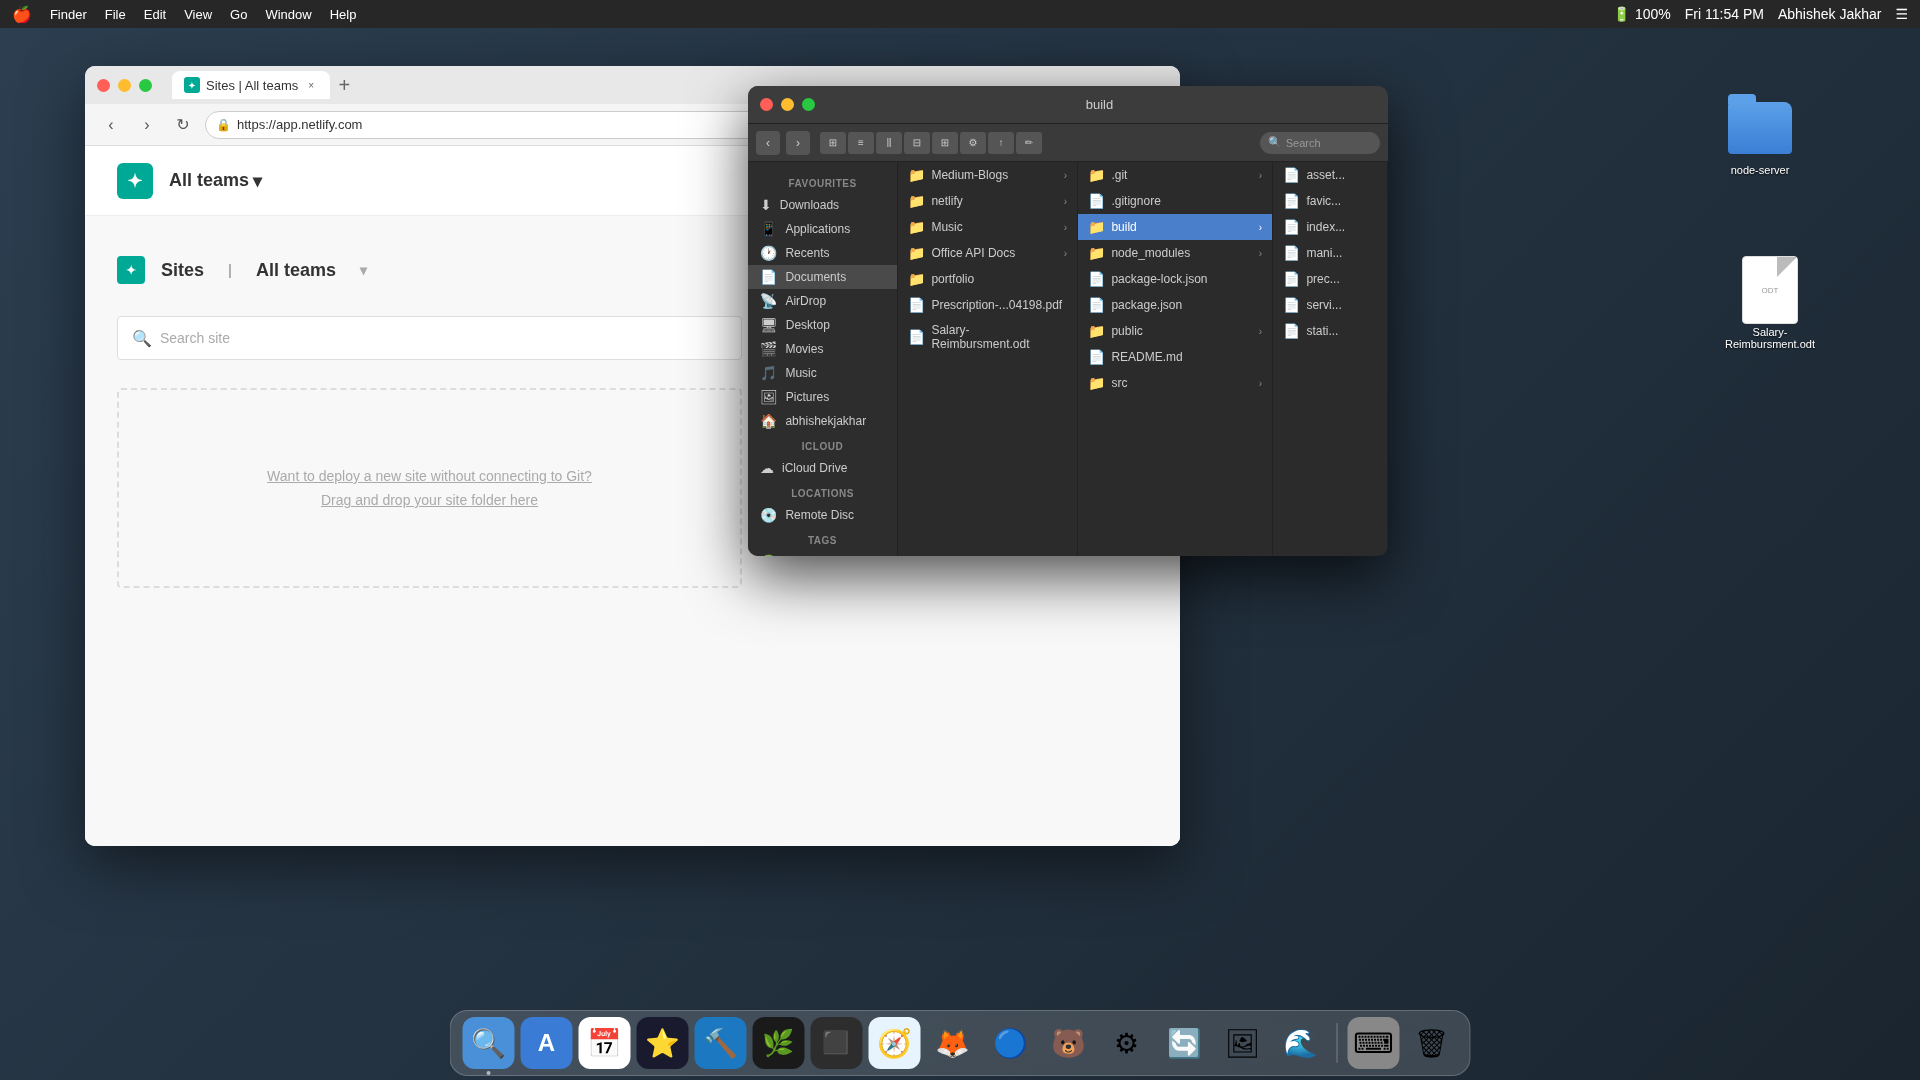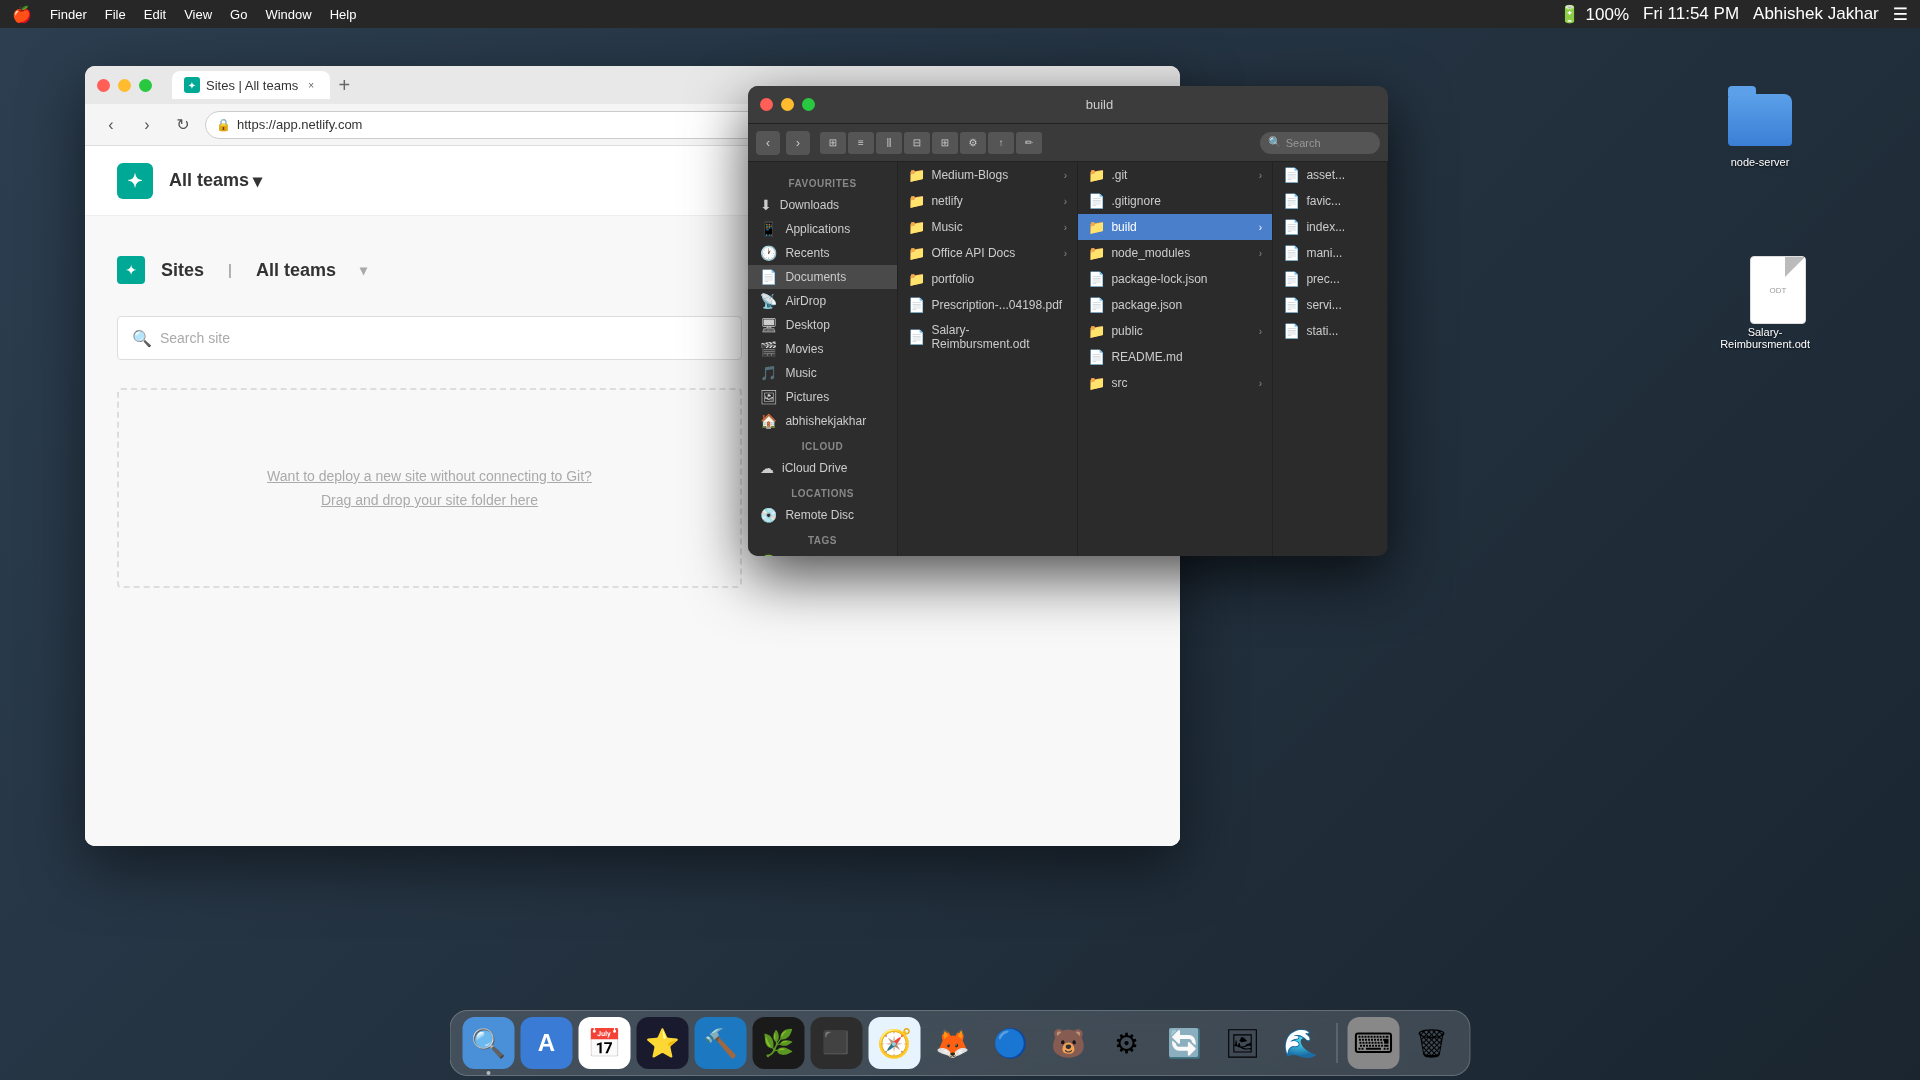"🔋 100%" .menu-bar-right { font-size: 17px -> 14px }
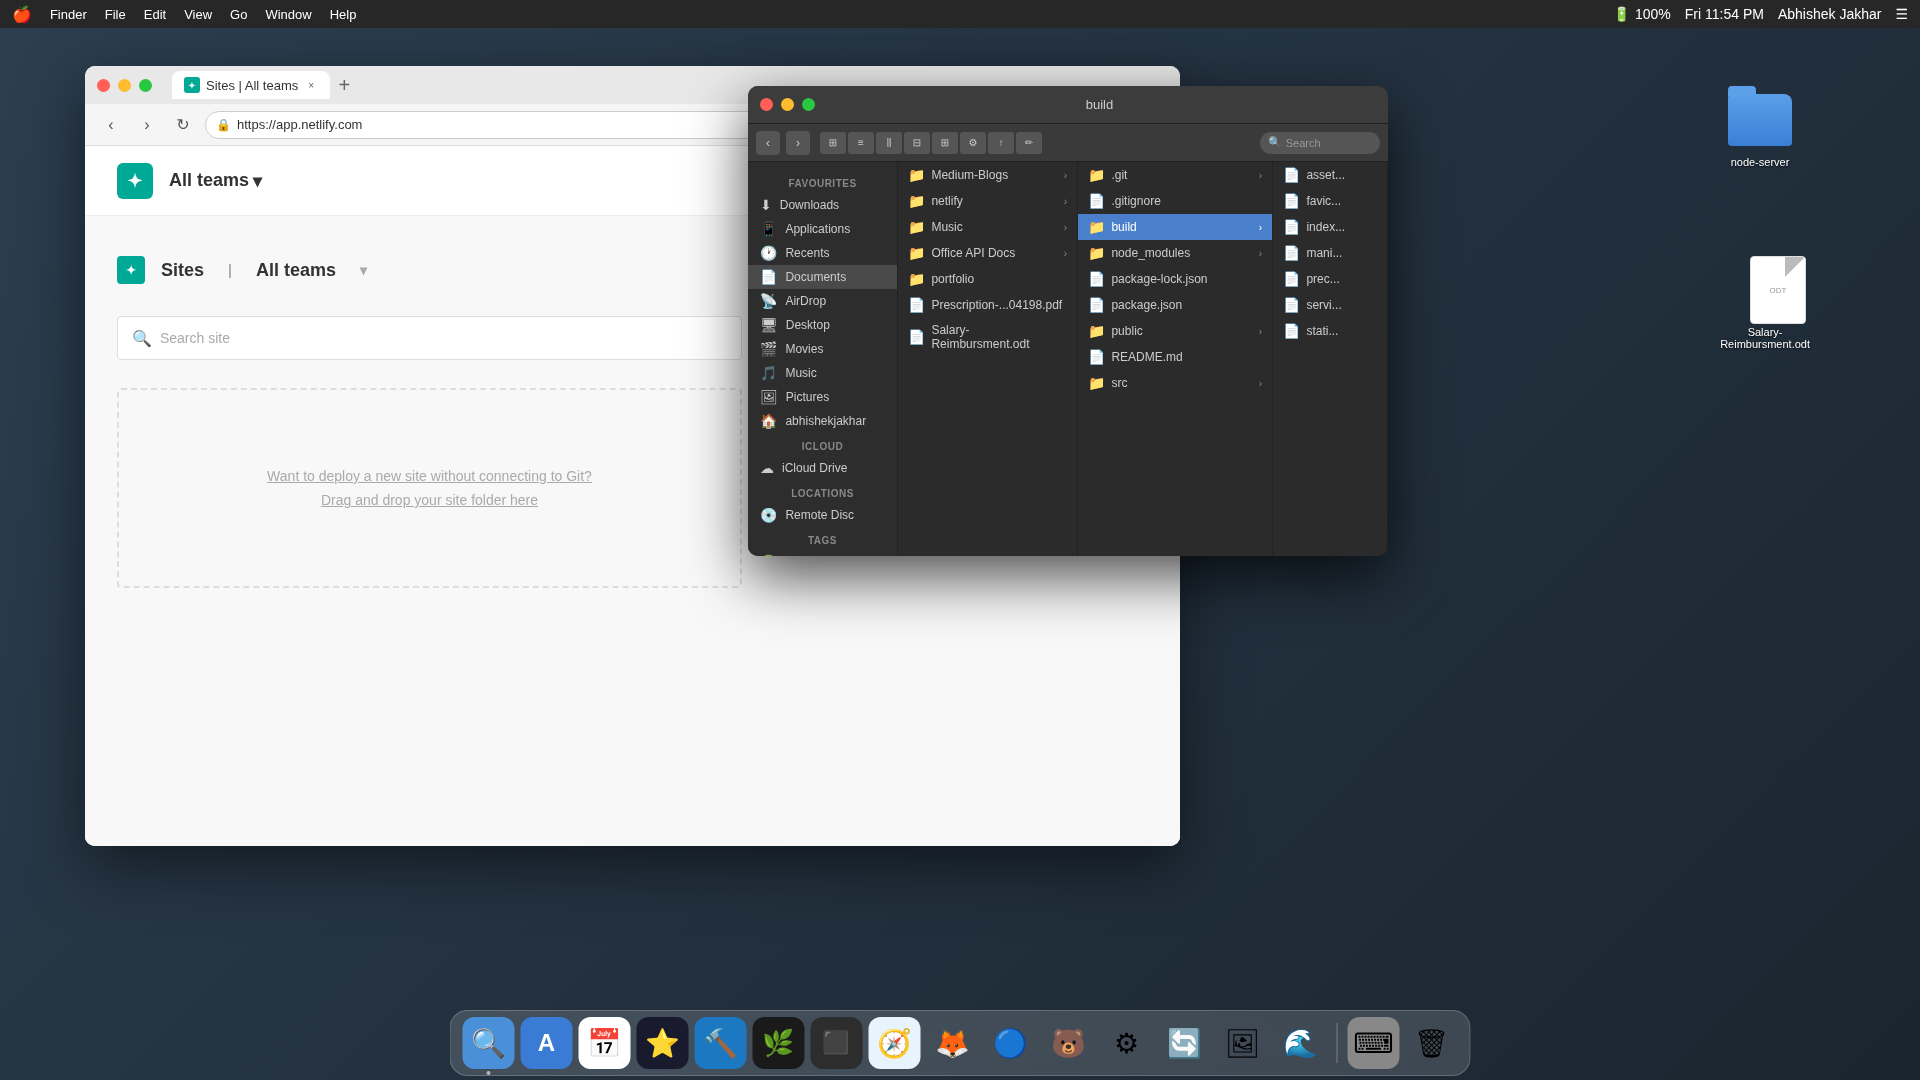"node-server" div.desktop-icon { top: 60px -> 68px }
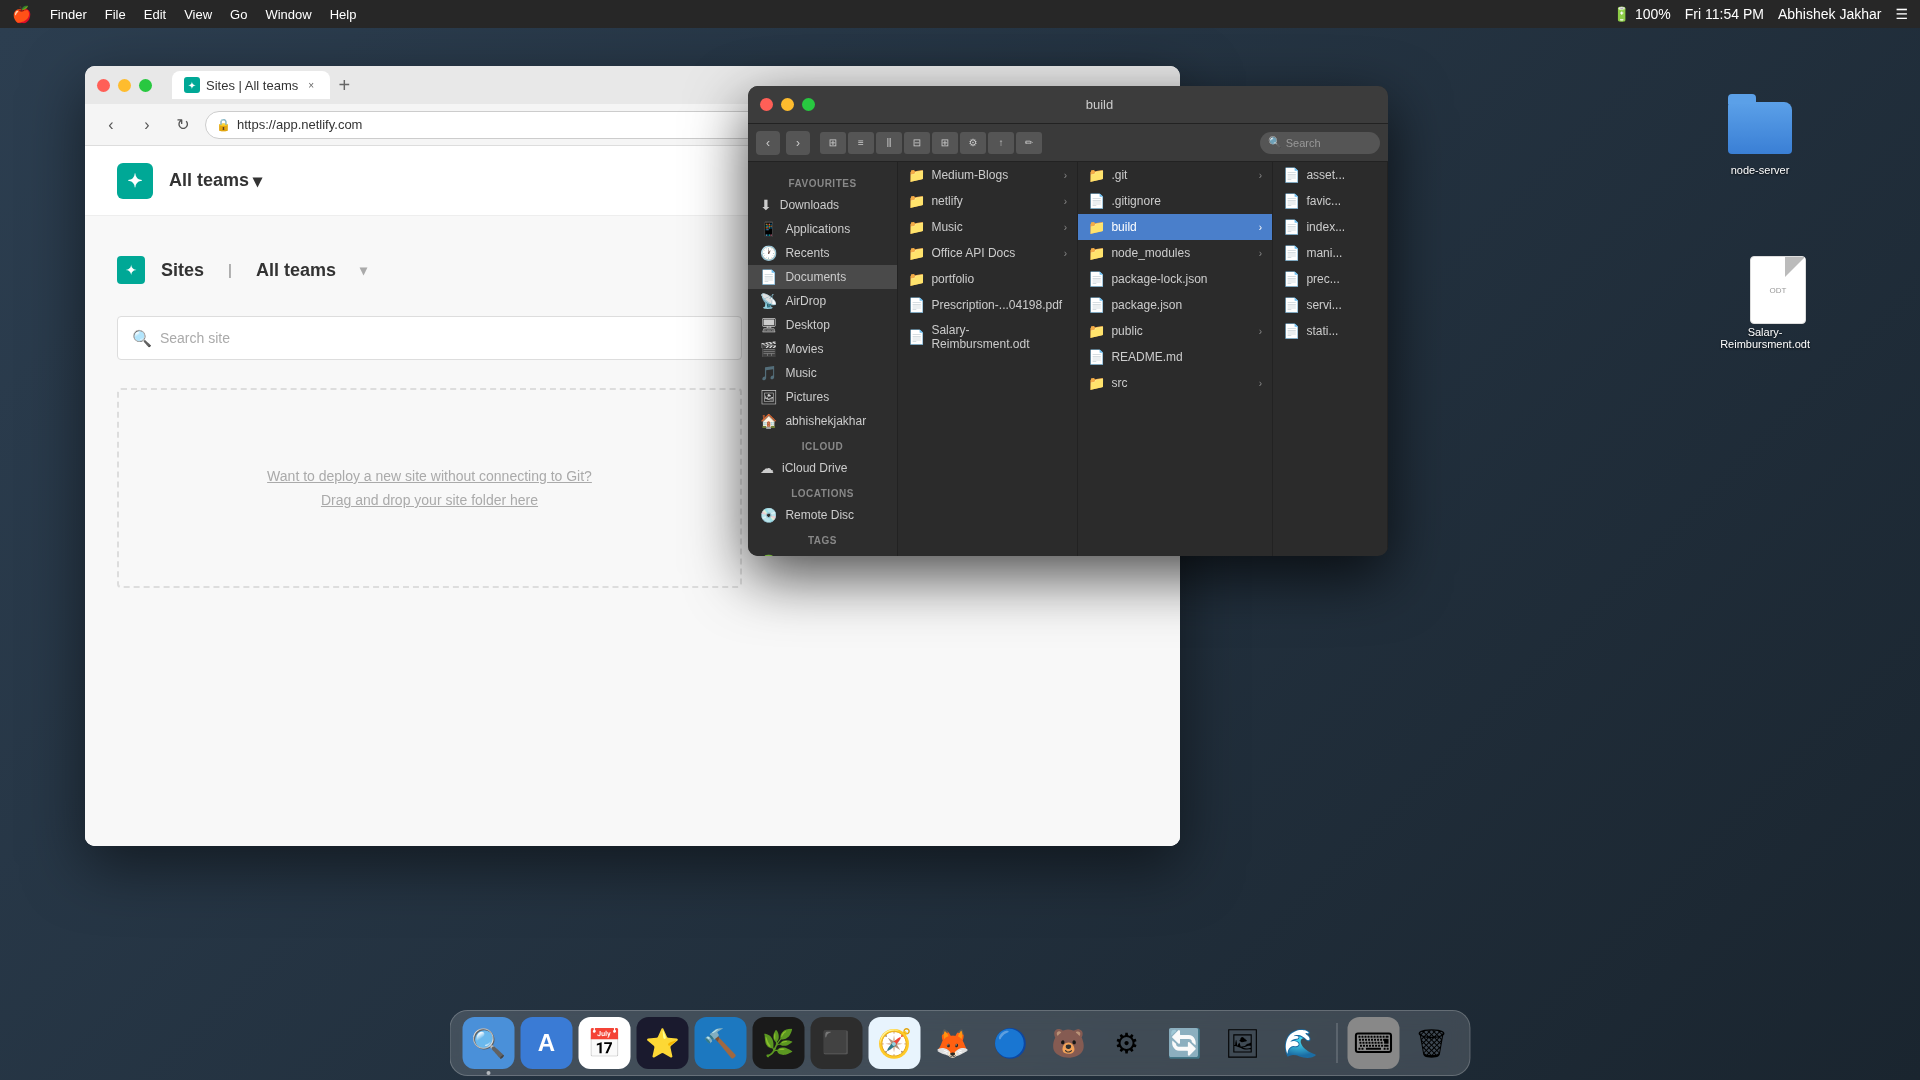"ODT" div.desktop-icon { align-items: flex-end -> none }
